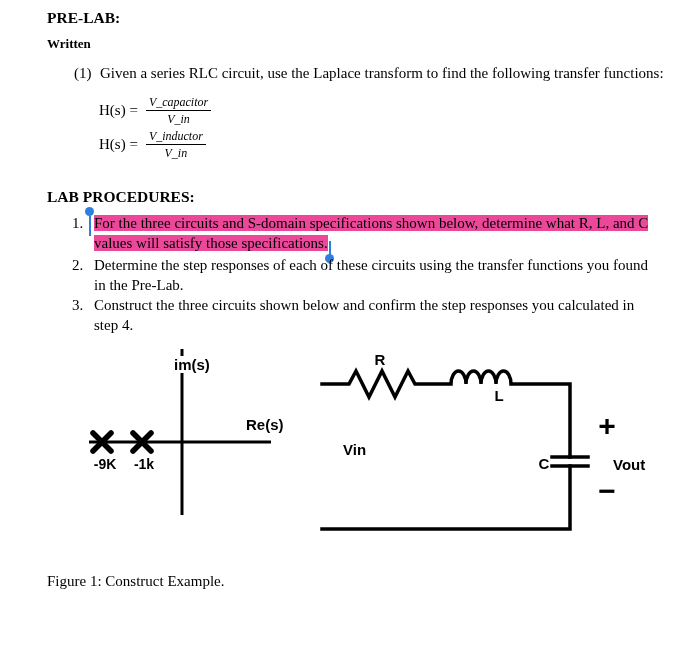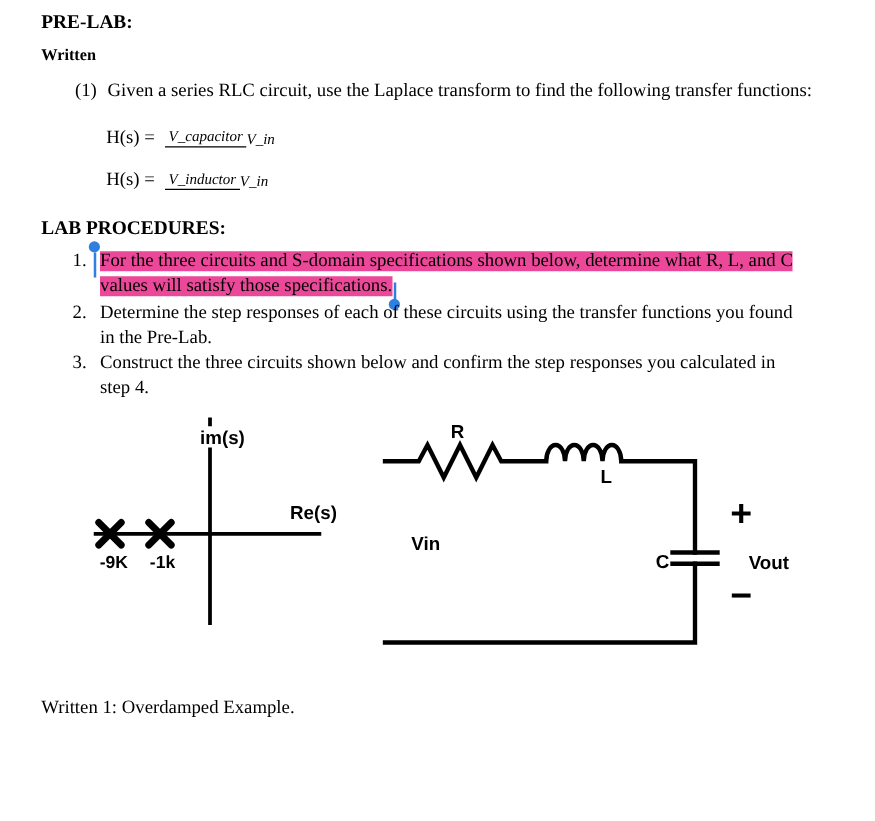"PRE-LAB:" .page { padding: 8px 28px 0 33px -> 8px 28px 0 47px }
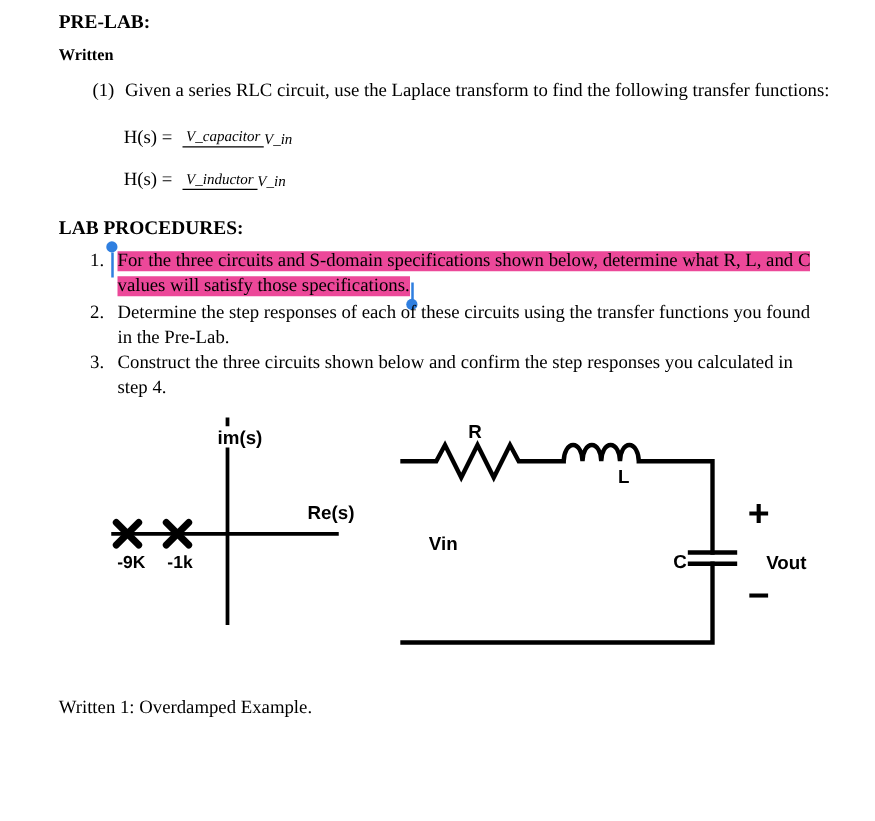"V_capacitor" .frac { flex-direction: none -> column }
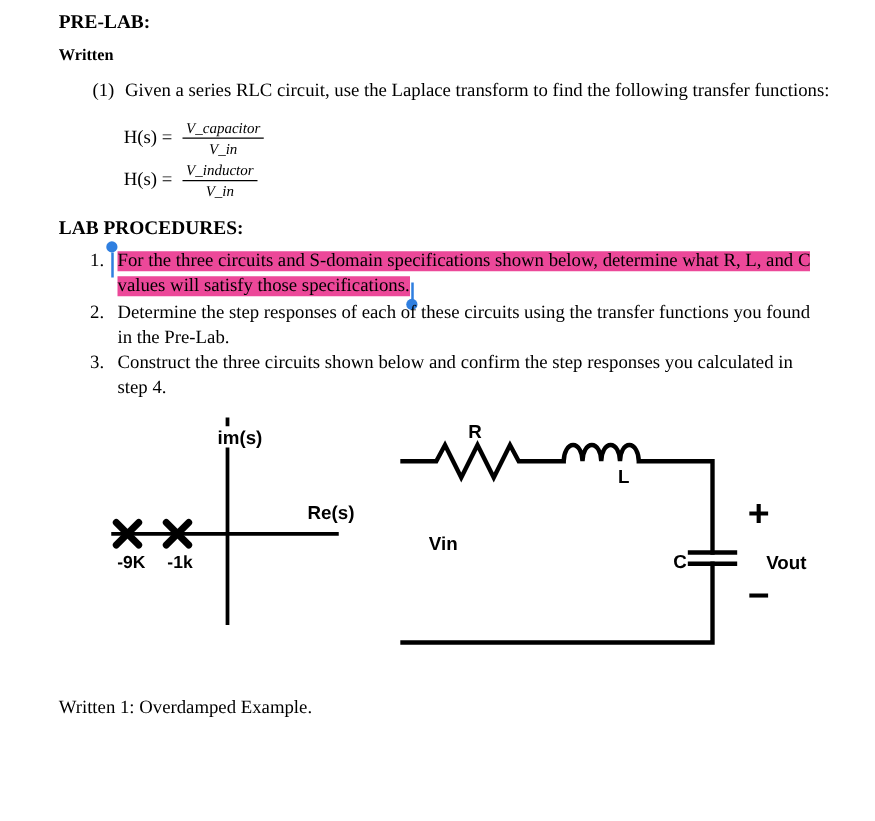"LAB PROCEDURES:" .lab-heading { margin-top: 12px -> 26px }
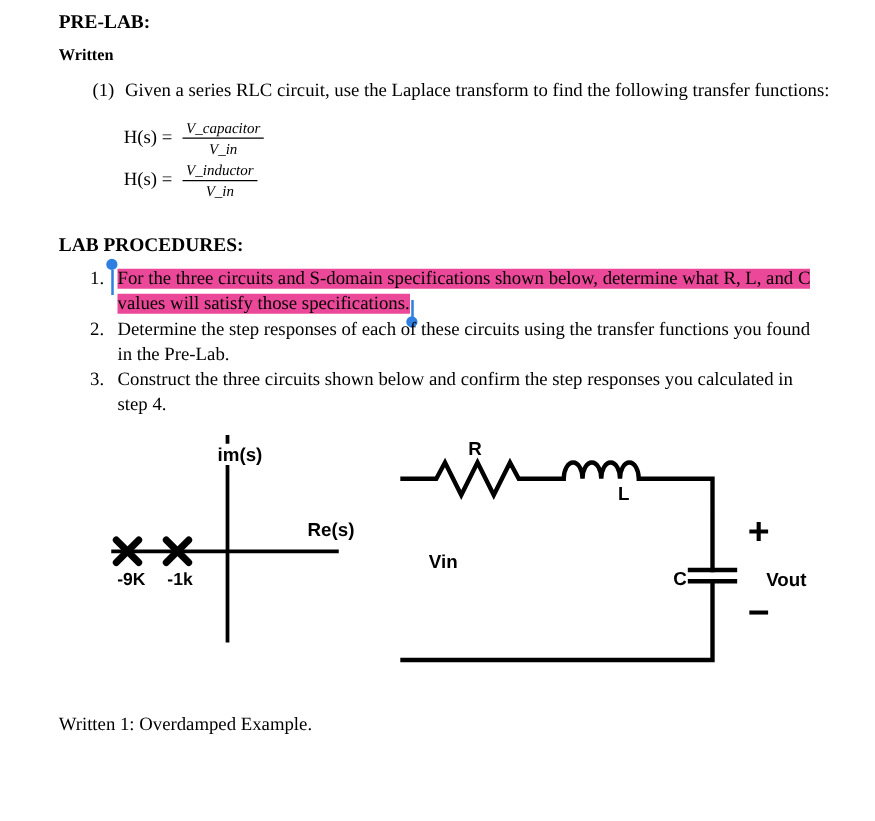"Written 1: Overdamped Example." div.caption { text: Written 1: Overdamped -> Figure 1: Construct }
